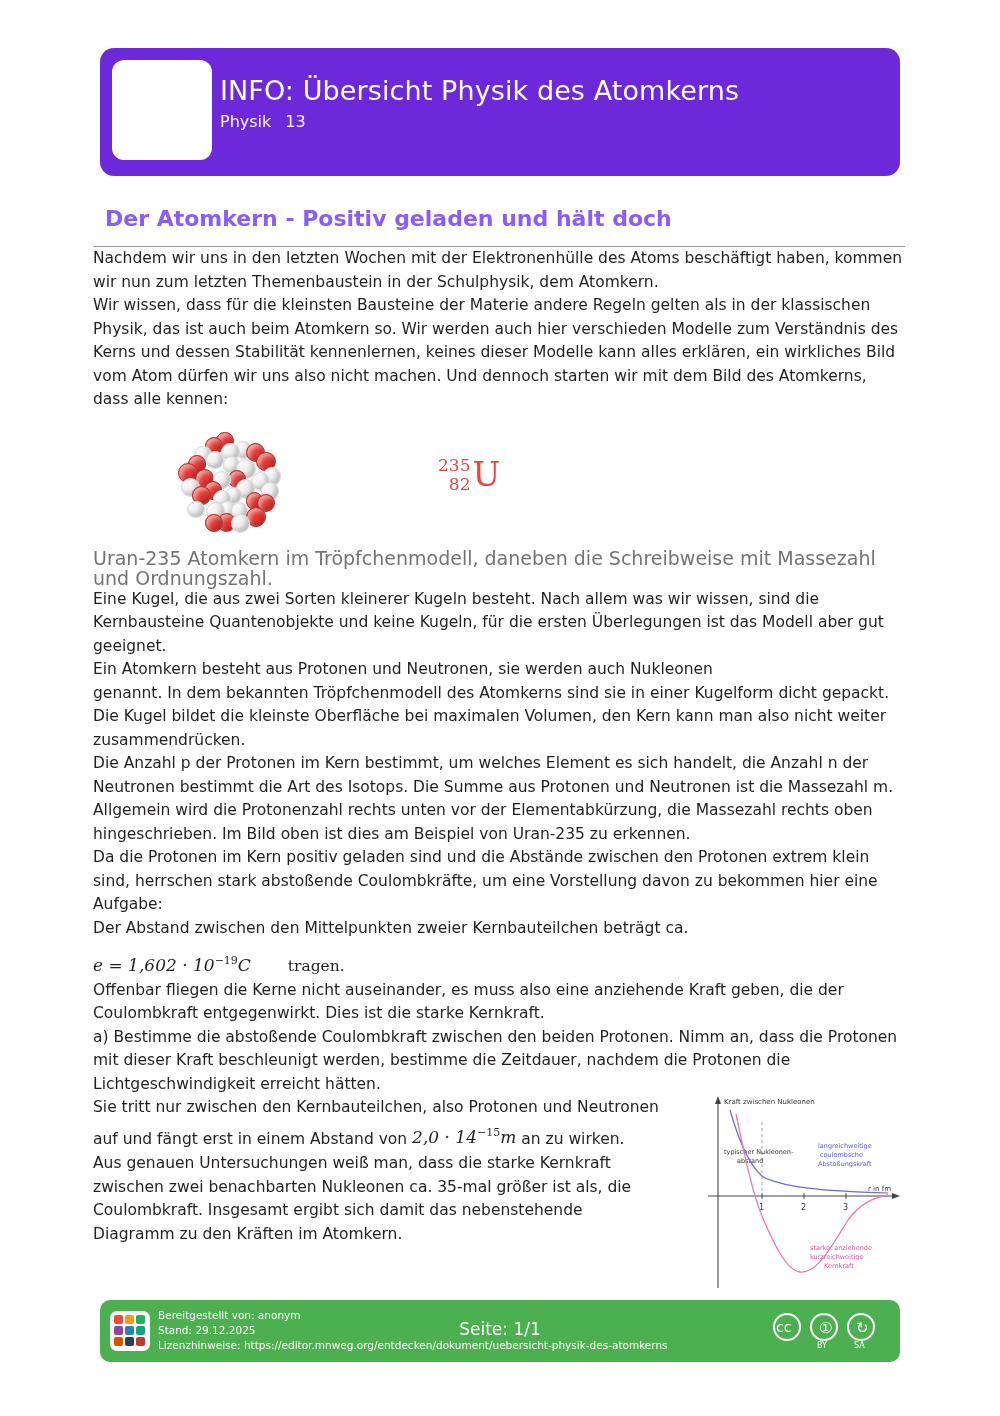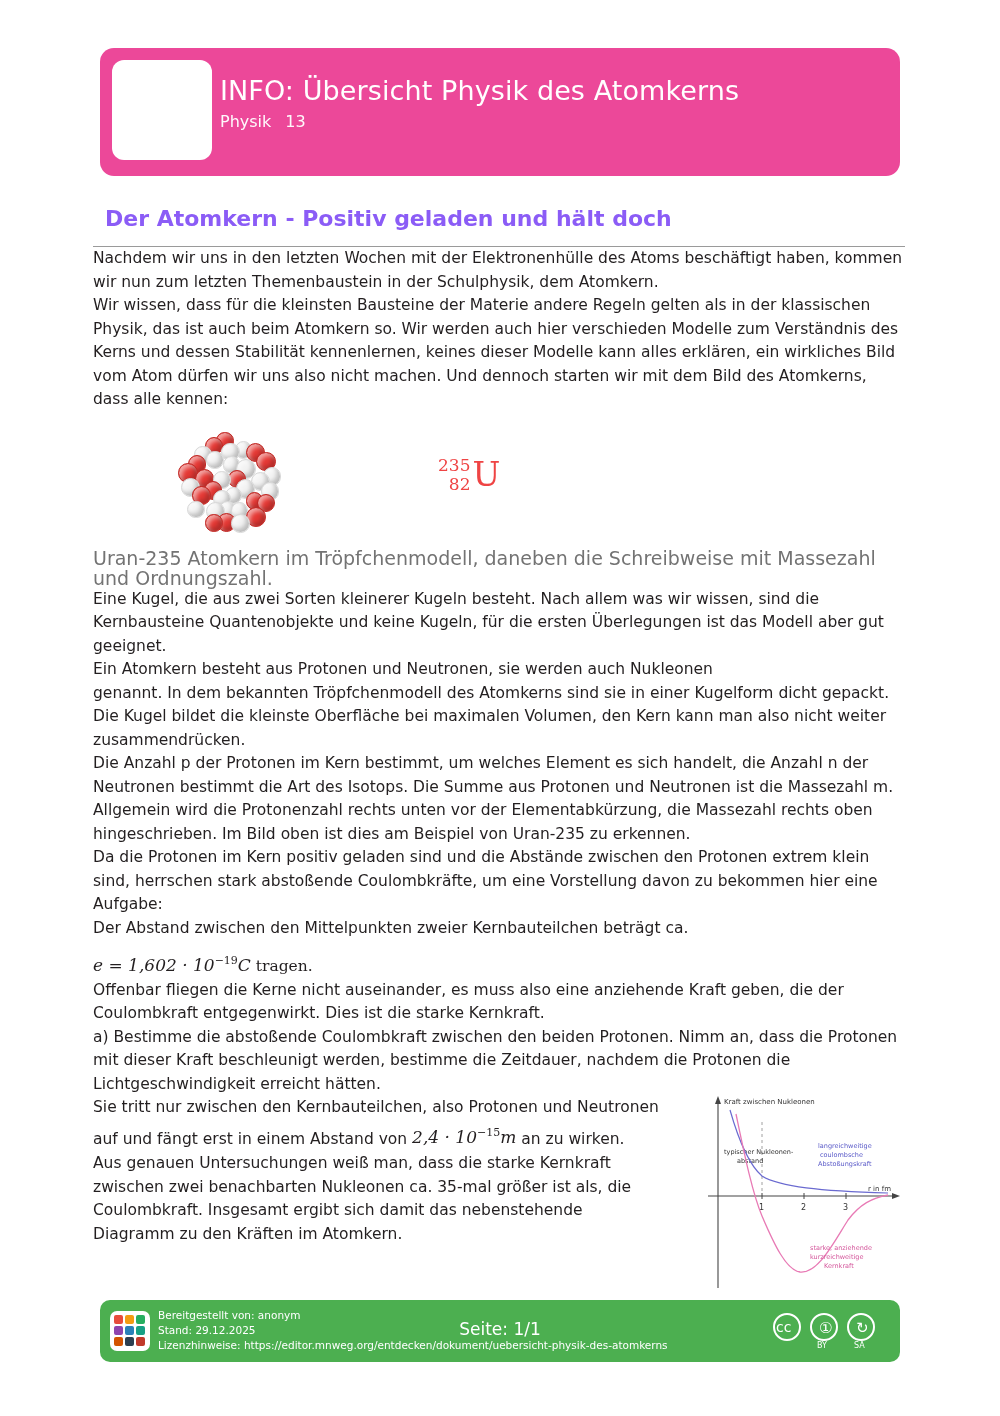"INFO: Übersicht Physik des Atomkerns" .header { background: #ec4899 -> #6d28d9 }
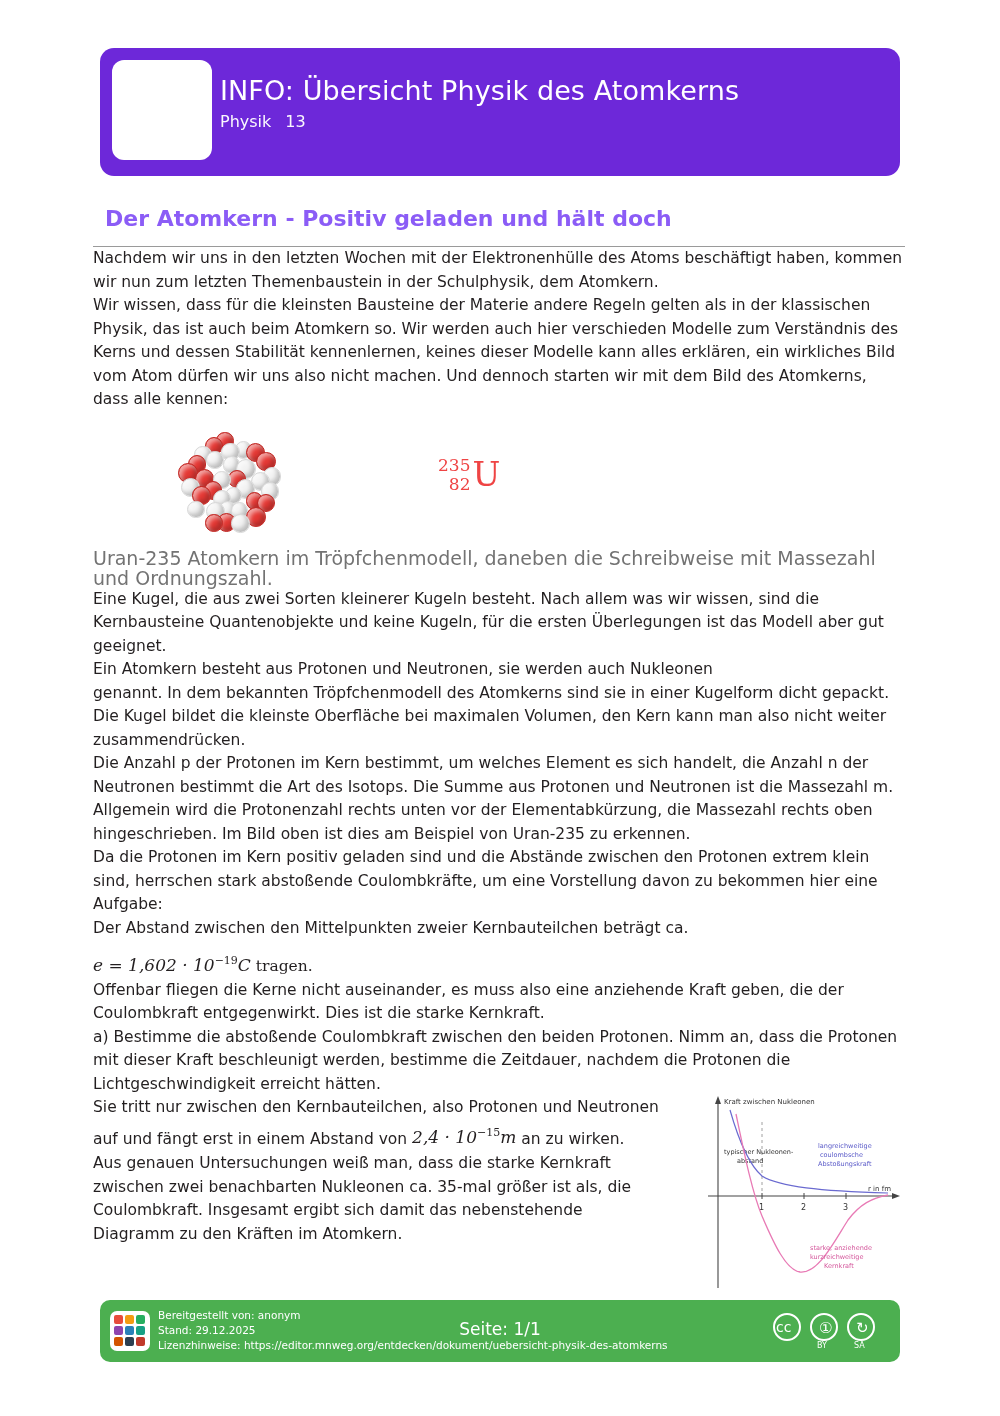"tragen." span.para { margin-left: none -> 32px }
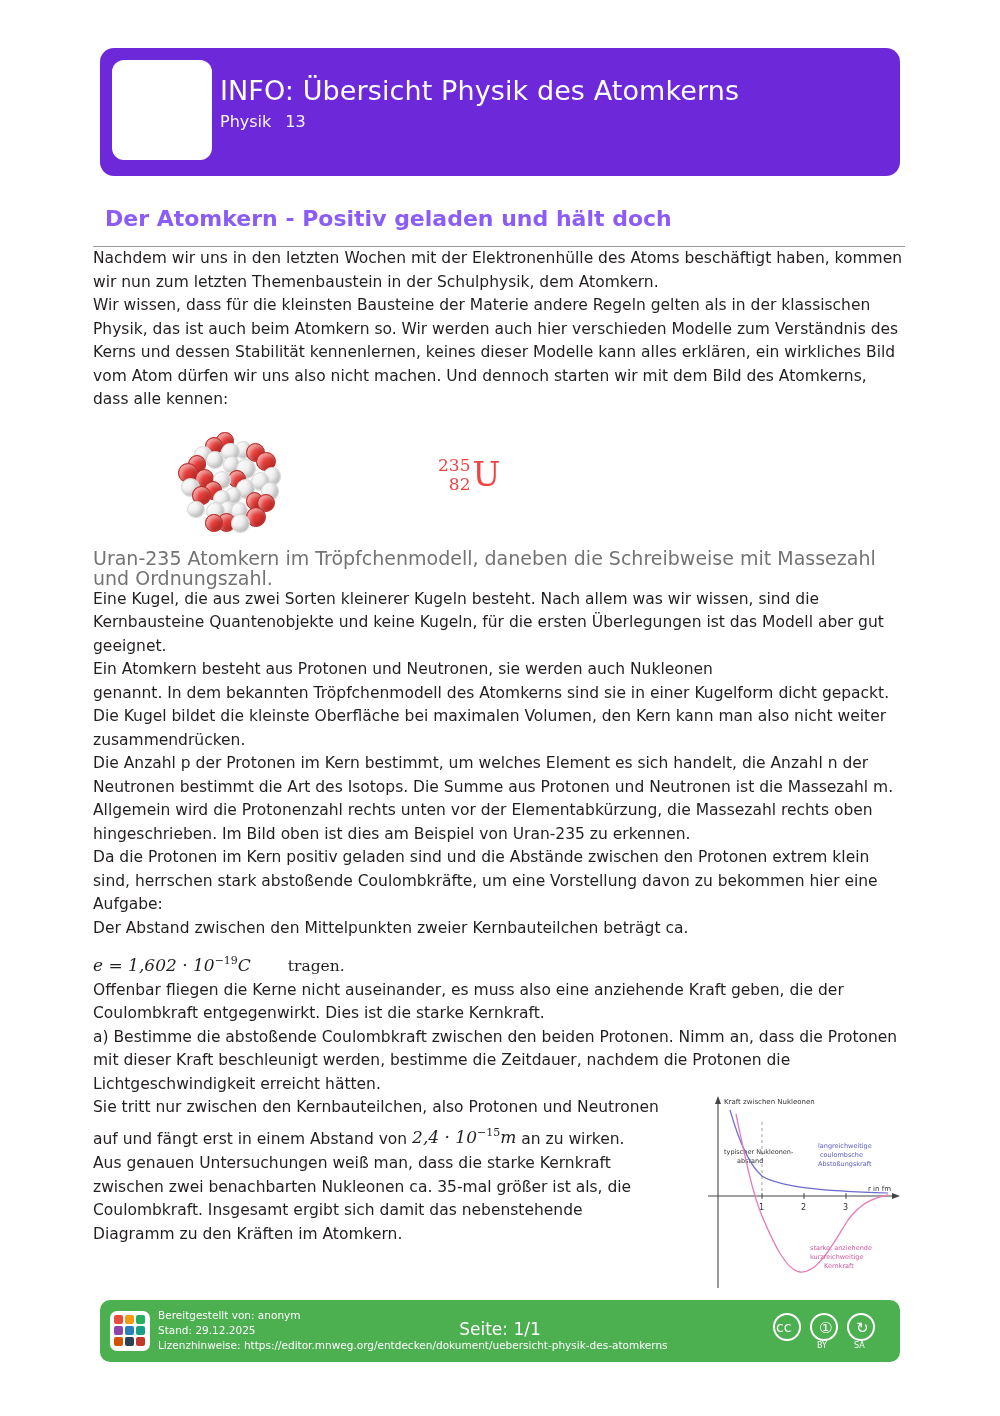"2,4 · 10" span { text: 2,4 · 10 -> 2,0 · 14 }
